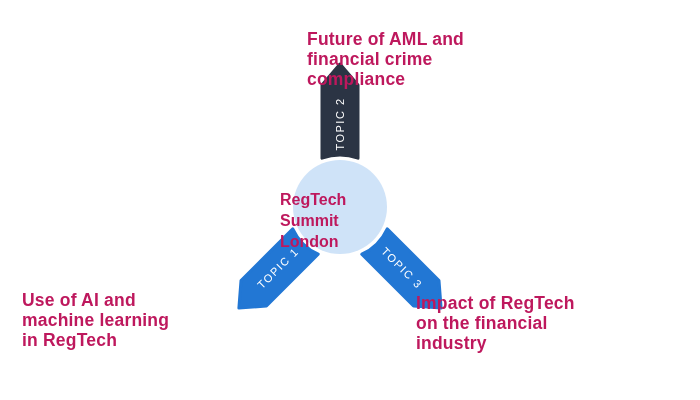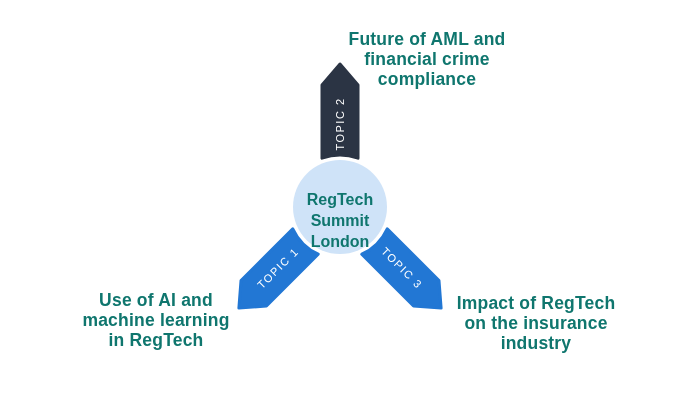"Future of AML and" .label { color: #0f766e -> #be185d; text-align: center -> none }
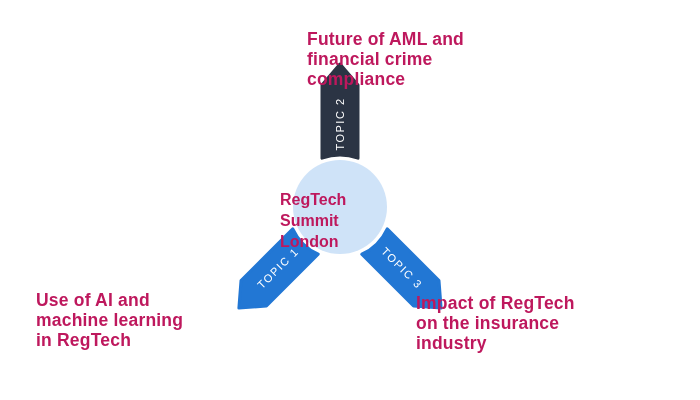"Use of AI and" .lbl-left { left: 36px -> 22px }
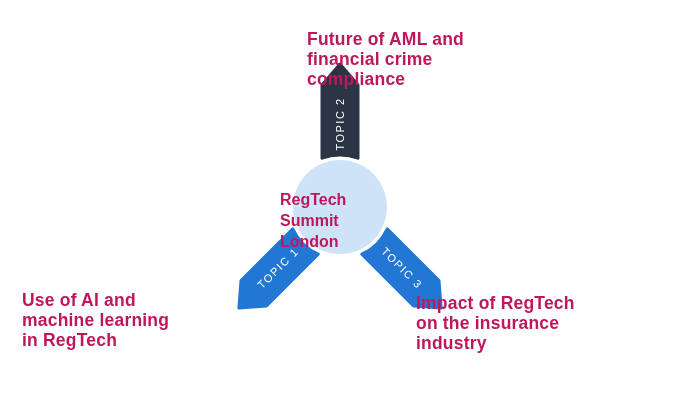"Impact of RegTech" div.label { text: insurance -> financial }
